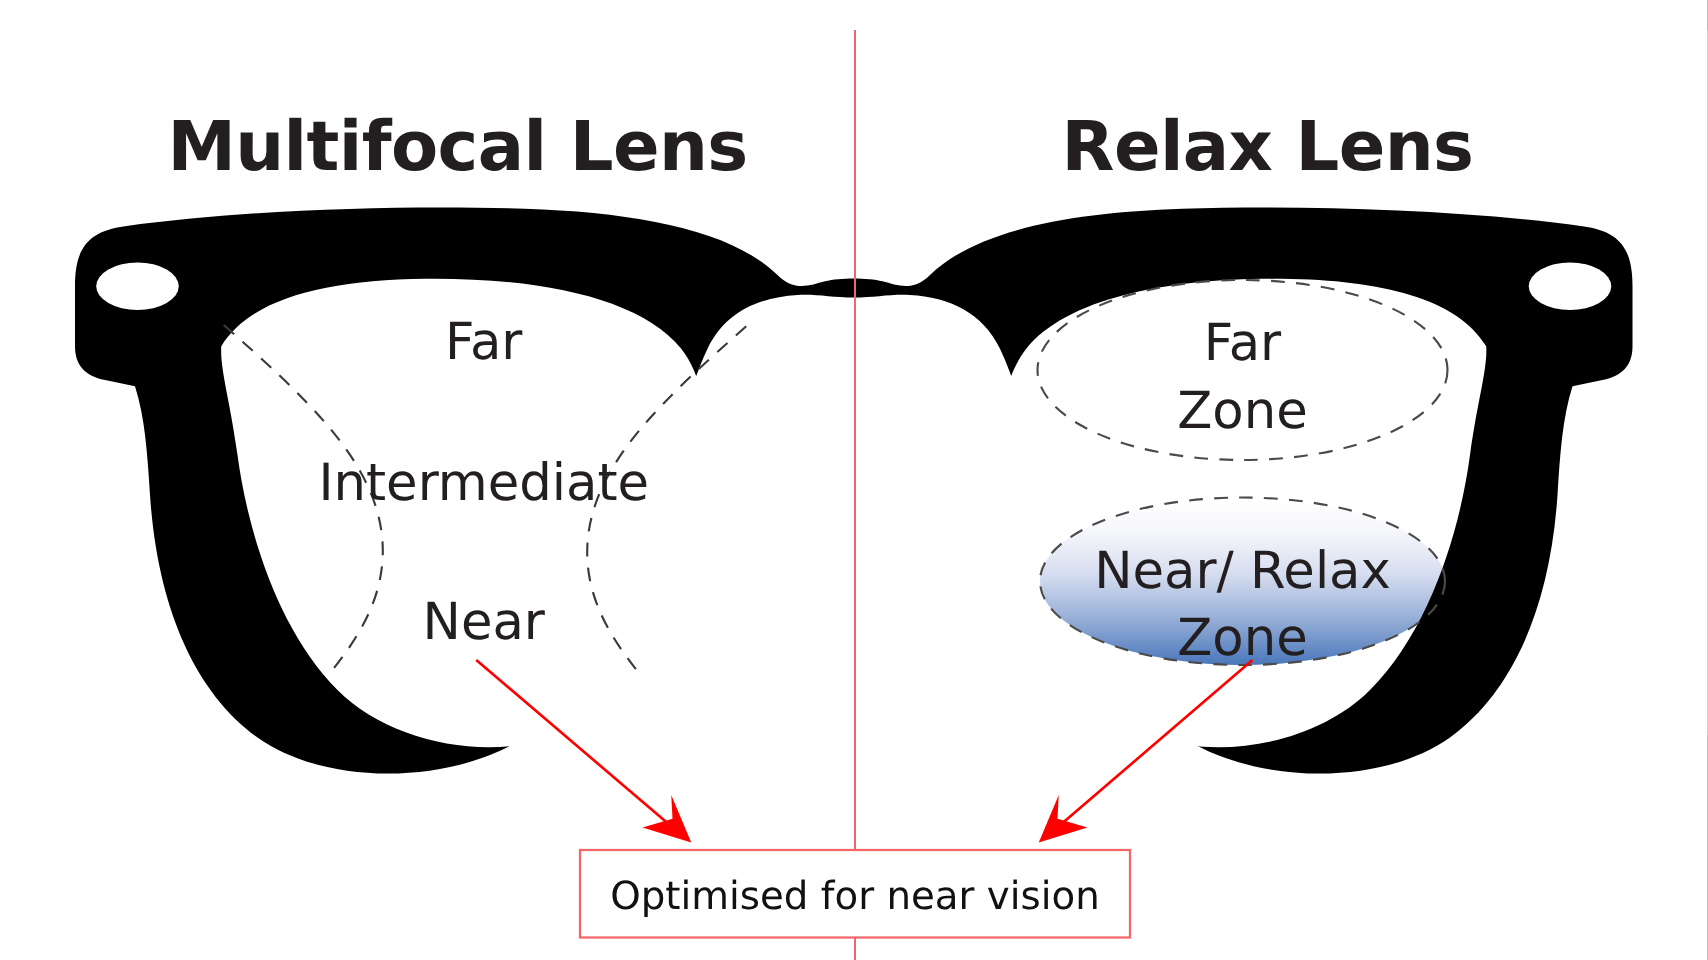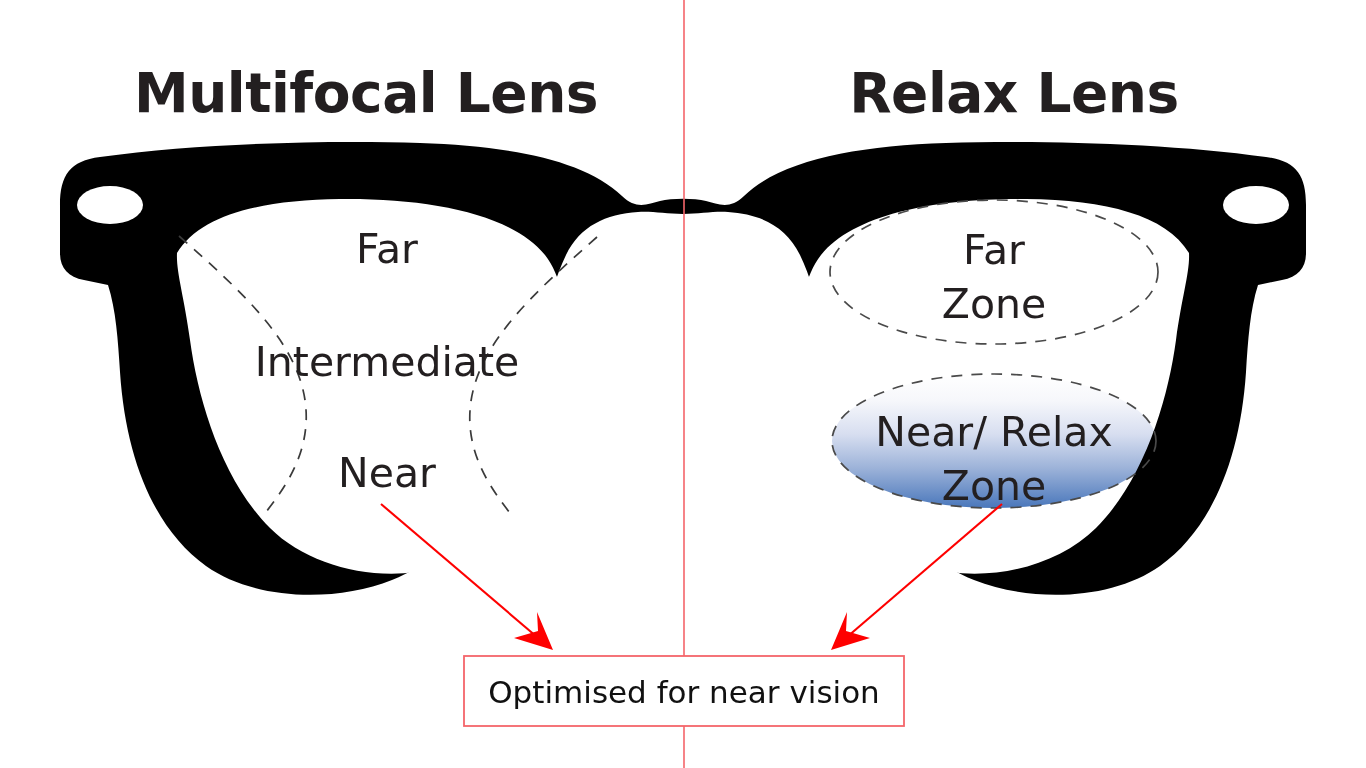"Multifocal Lens" #stage { margin-top: none -> 24px }
